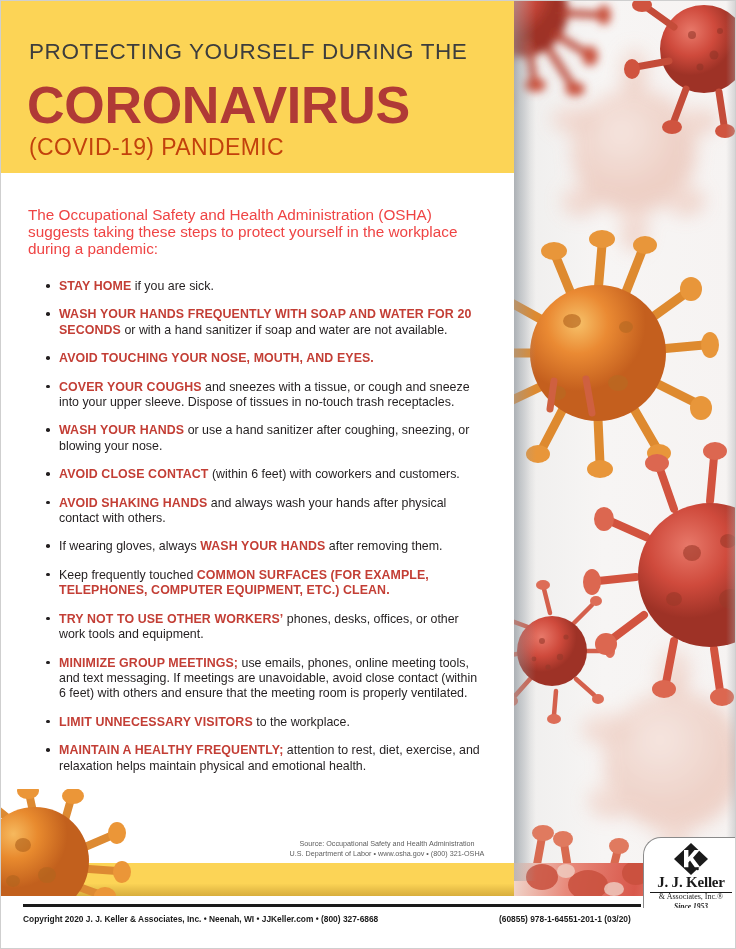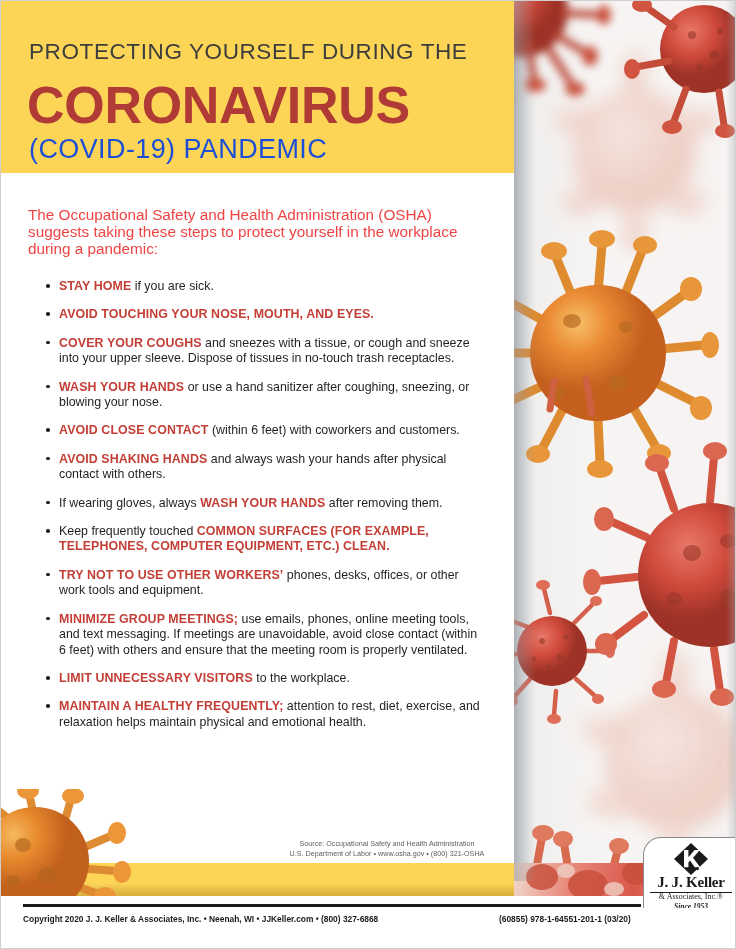"(COVID-19) PANDEMIC" .header .subline { color: #1d4ed8 -> #c2410c; font-size: 27px -> 23px }
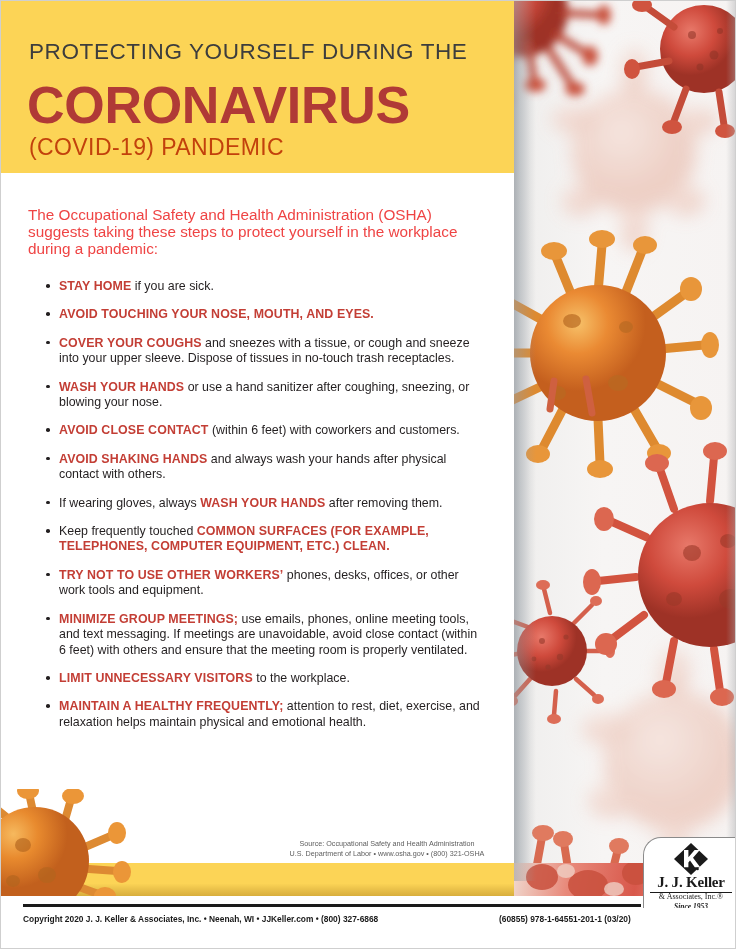"WASH YOUR HANDS FREQUENTLY WITH" div.bullet { html: none -> <div> <span></span><span></span><span>WASH YOUR HANDS FREQUENTLY WITH SOAP AND WATER FOR 20 SECONDS</span><span> or with a hand sanitizer if soap and water are not available.</span> </div> }
